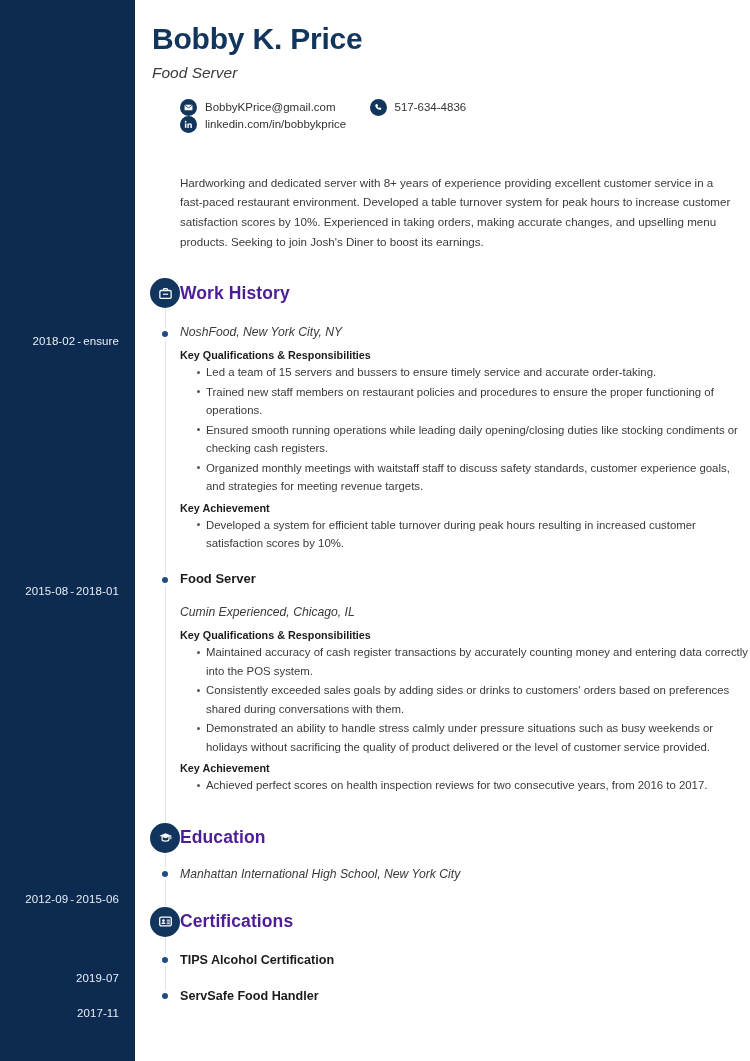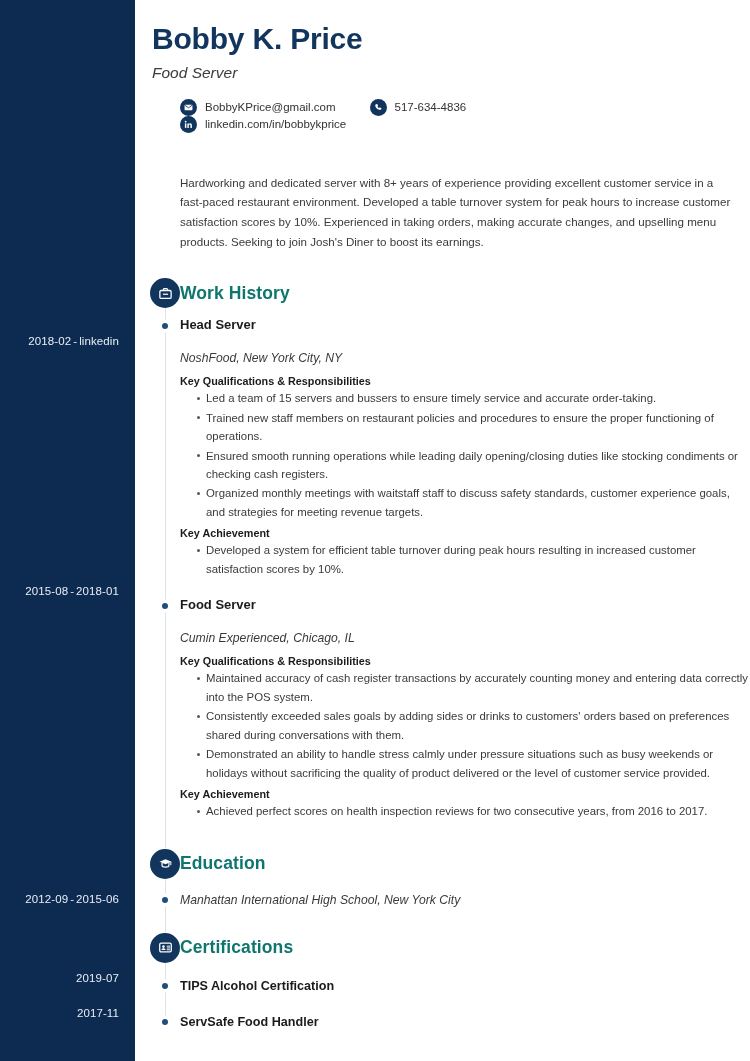"Work History" .sec-title { color: #0f766e -> #4c1d95 }
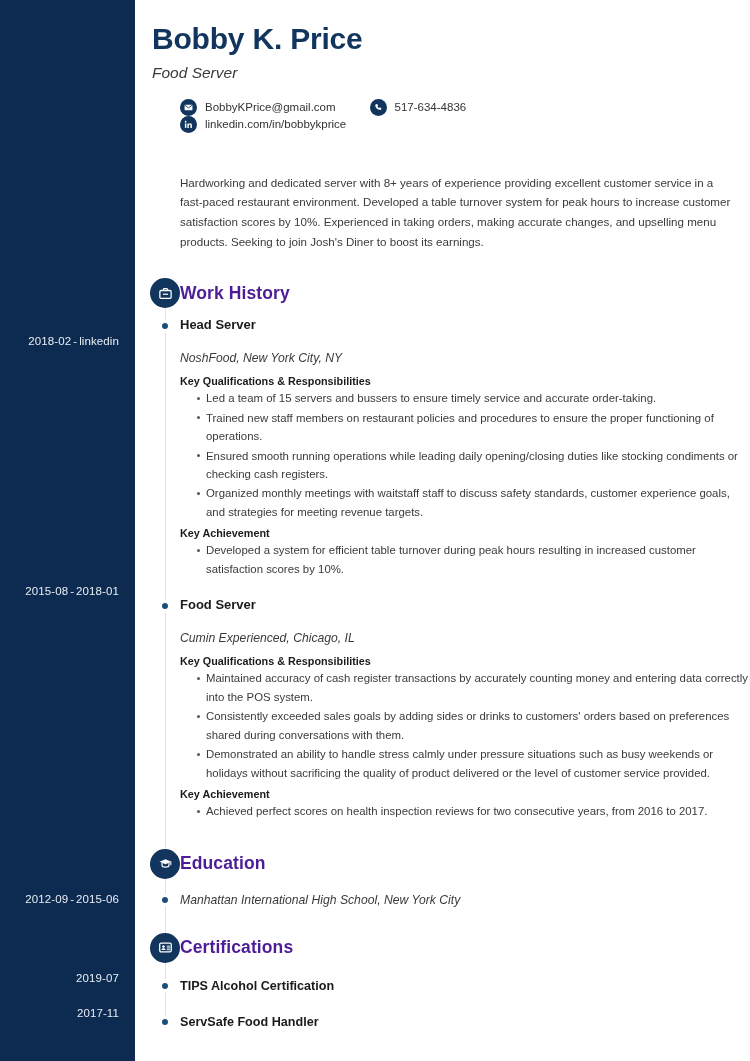"Head Server" div.entry-title { html: <div>Head Server</div> -> none }
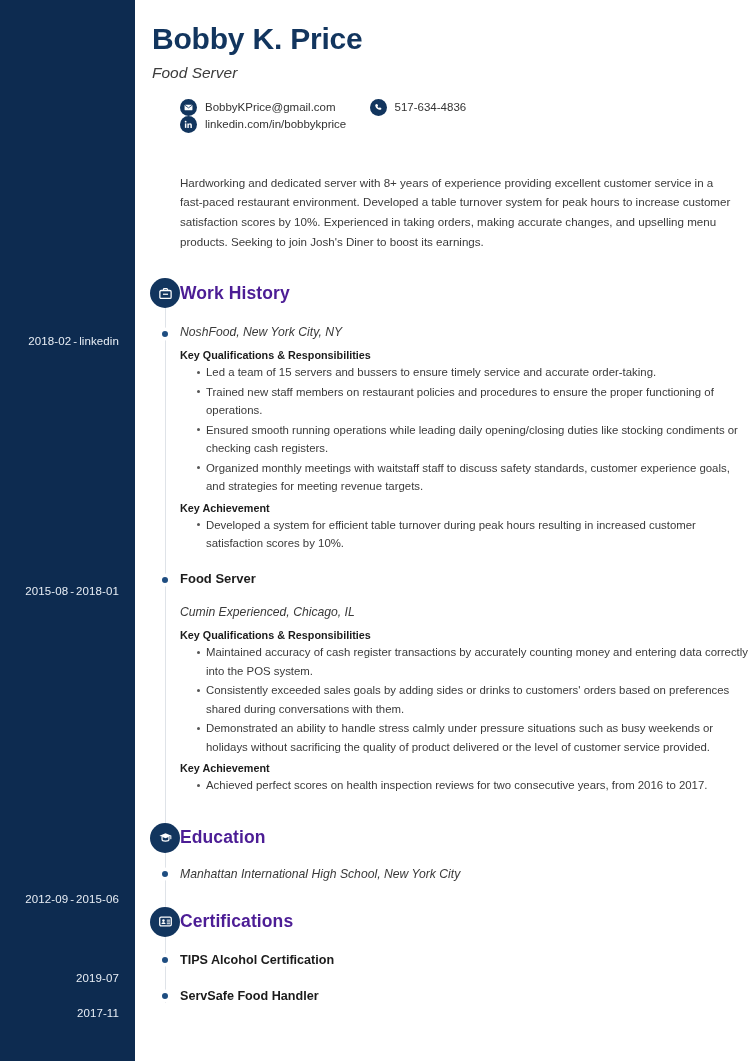"linkedin" span { text: linkedin -> ensure }
